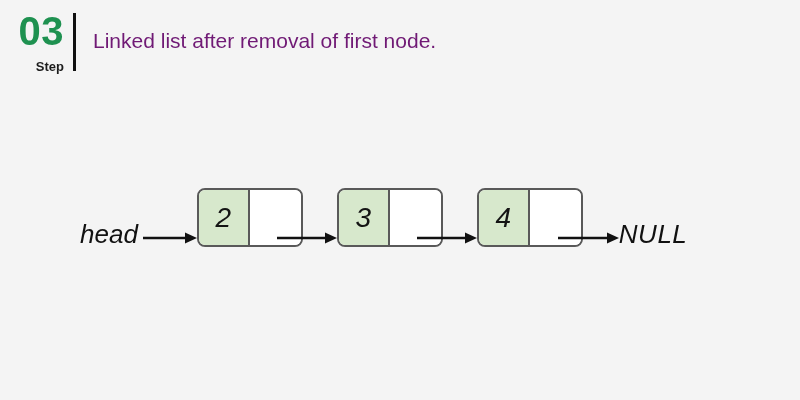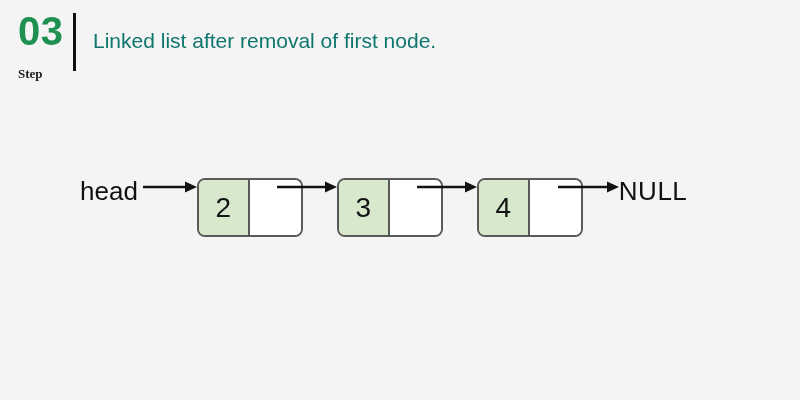"03" .step-badge { text-align: left -> right }
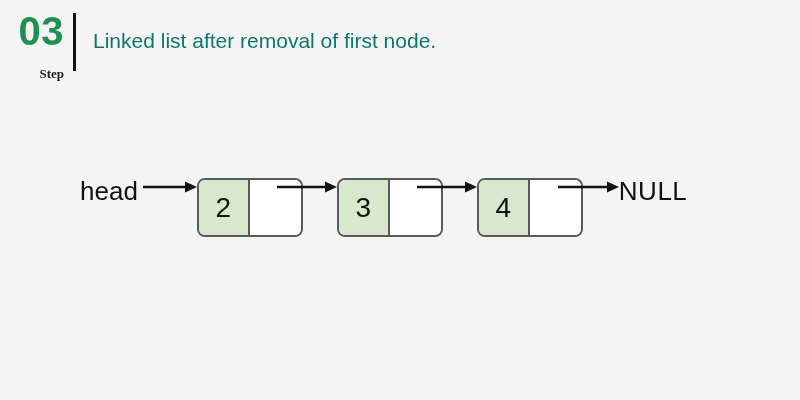"Linked list after removal of" .page-title { color: #0f766e -> #701a75 }
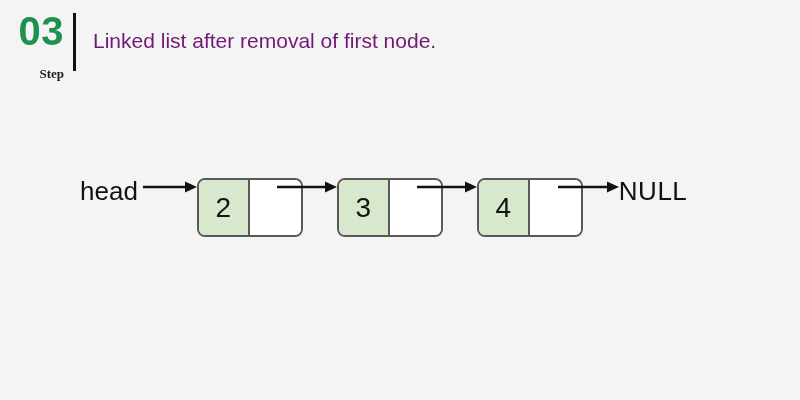"Step" .step-label { font-family: Liberation Serif, serif -> none; margin-top: 16px -> 9px }
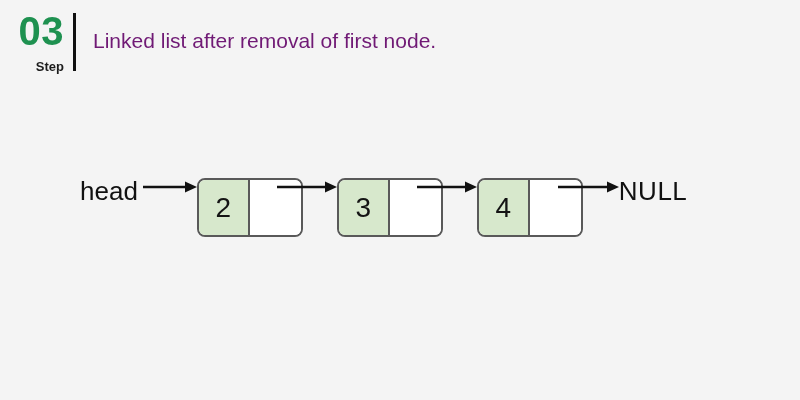"head" .diagram { align-items: flex-start -> flex-end; font-style: none -> italic; top: 178px -> 188px }
